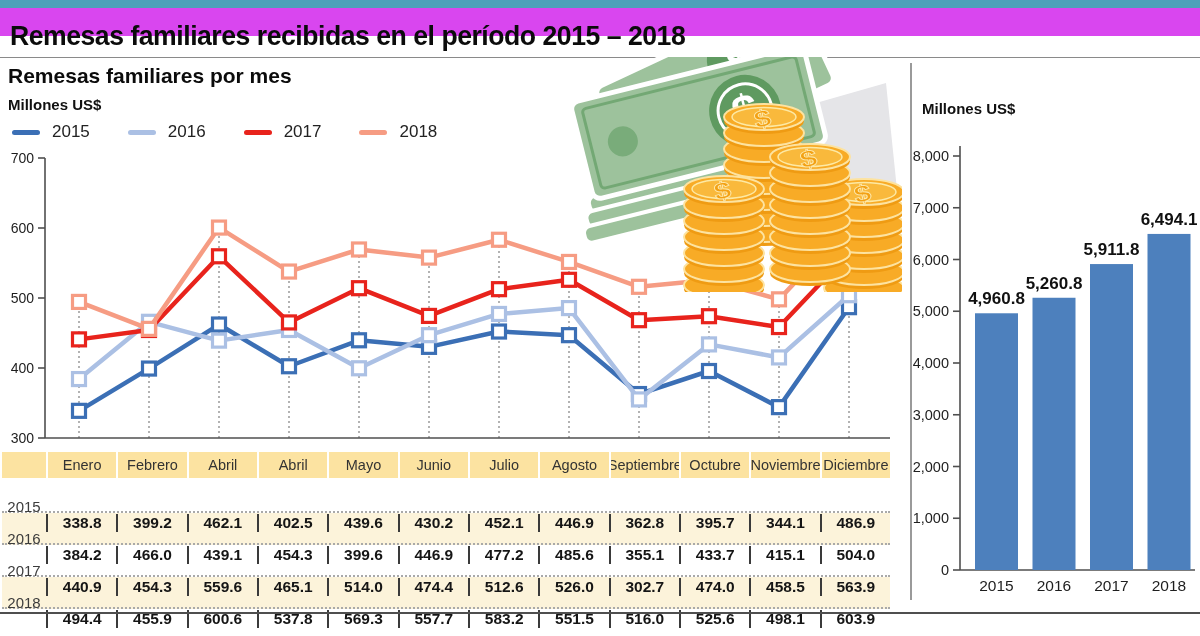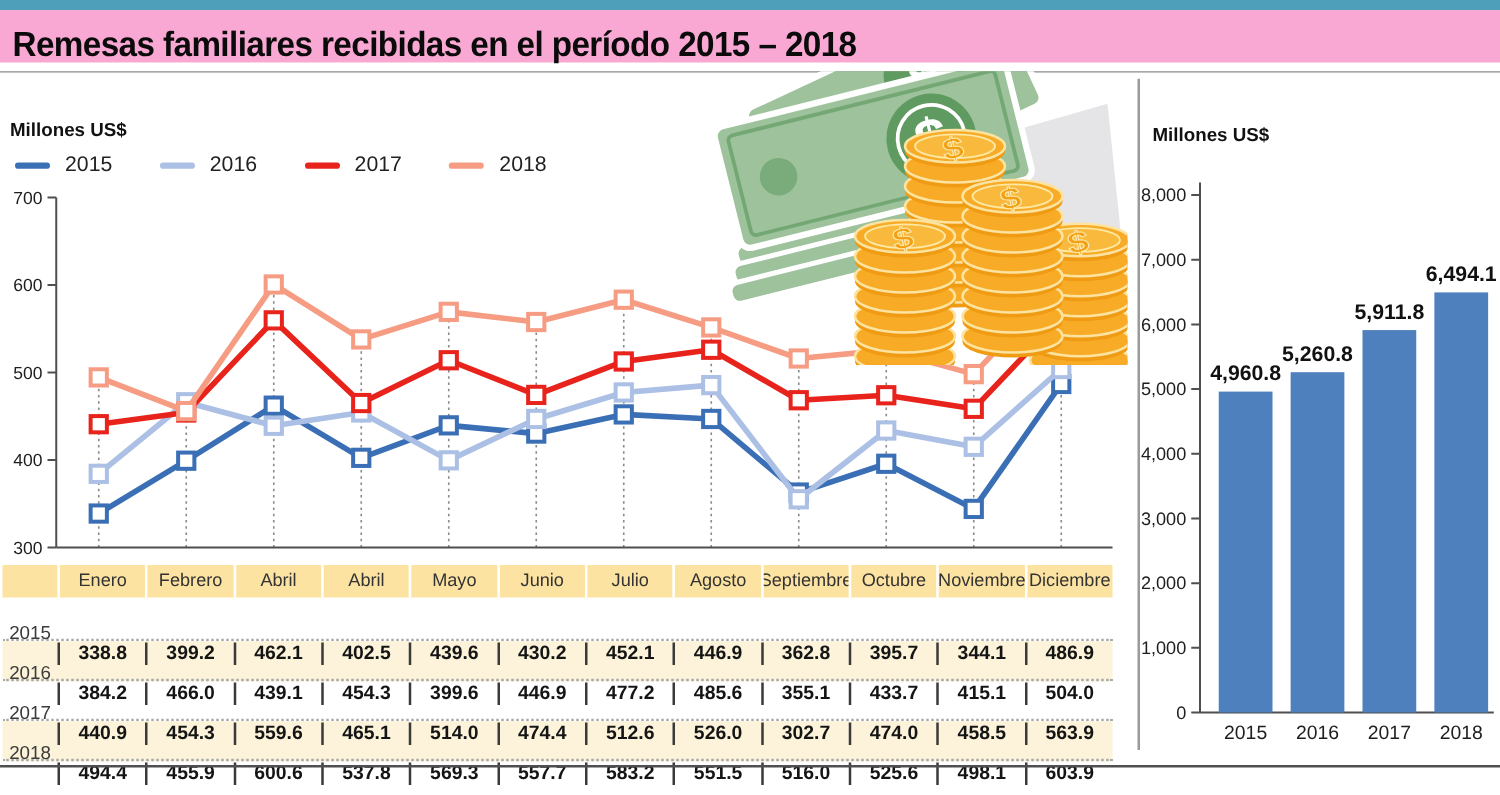"Remesas familiares recibidas en el" .titleband { background: #f9a8d4 -> #d946ef; height: 42px -> 28px }
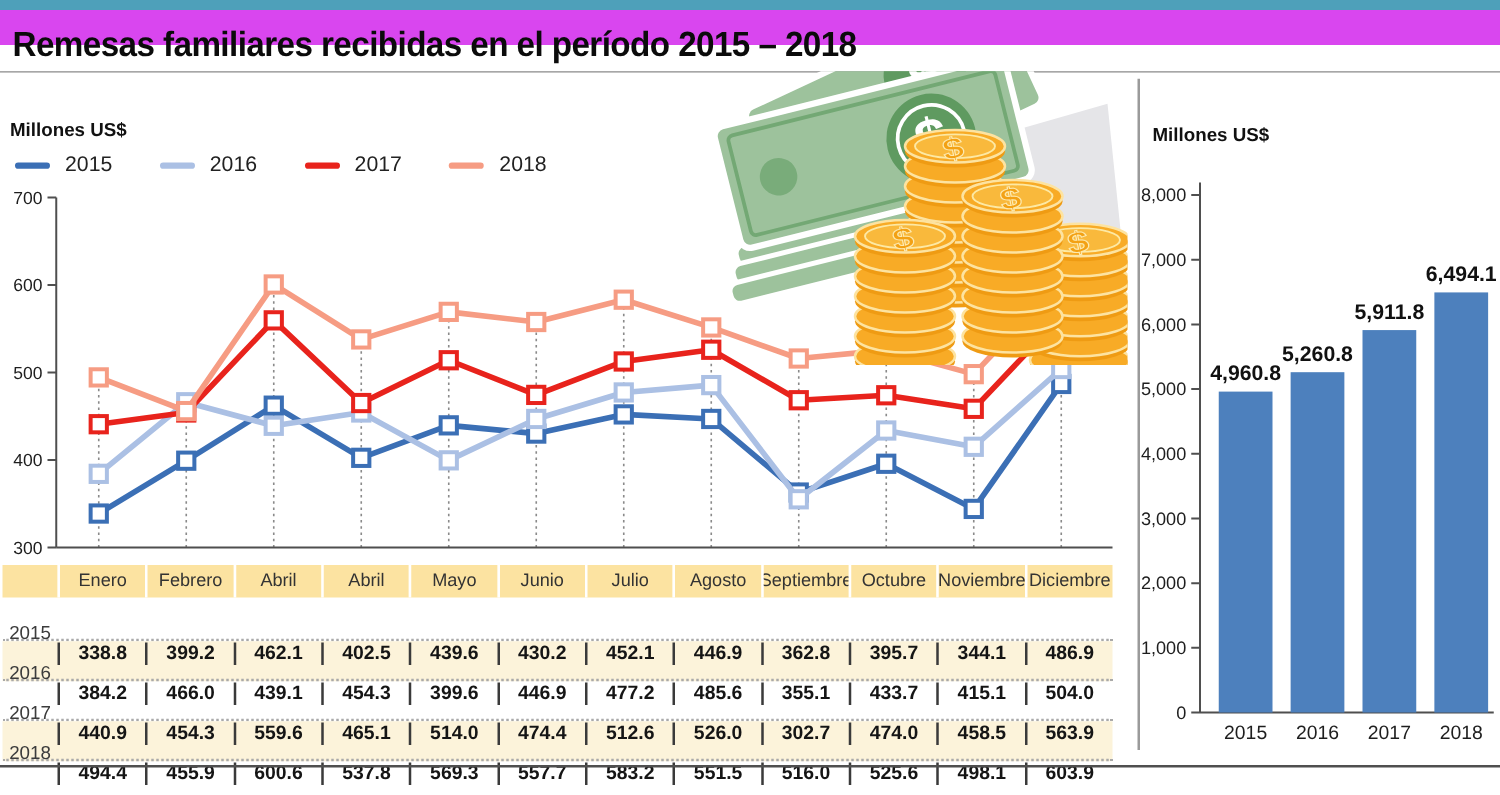"Remesas familiares por mes" h2.panel-title { html: none -> <h2>Remesas familiares por mes</h2> }
